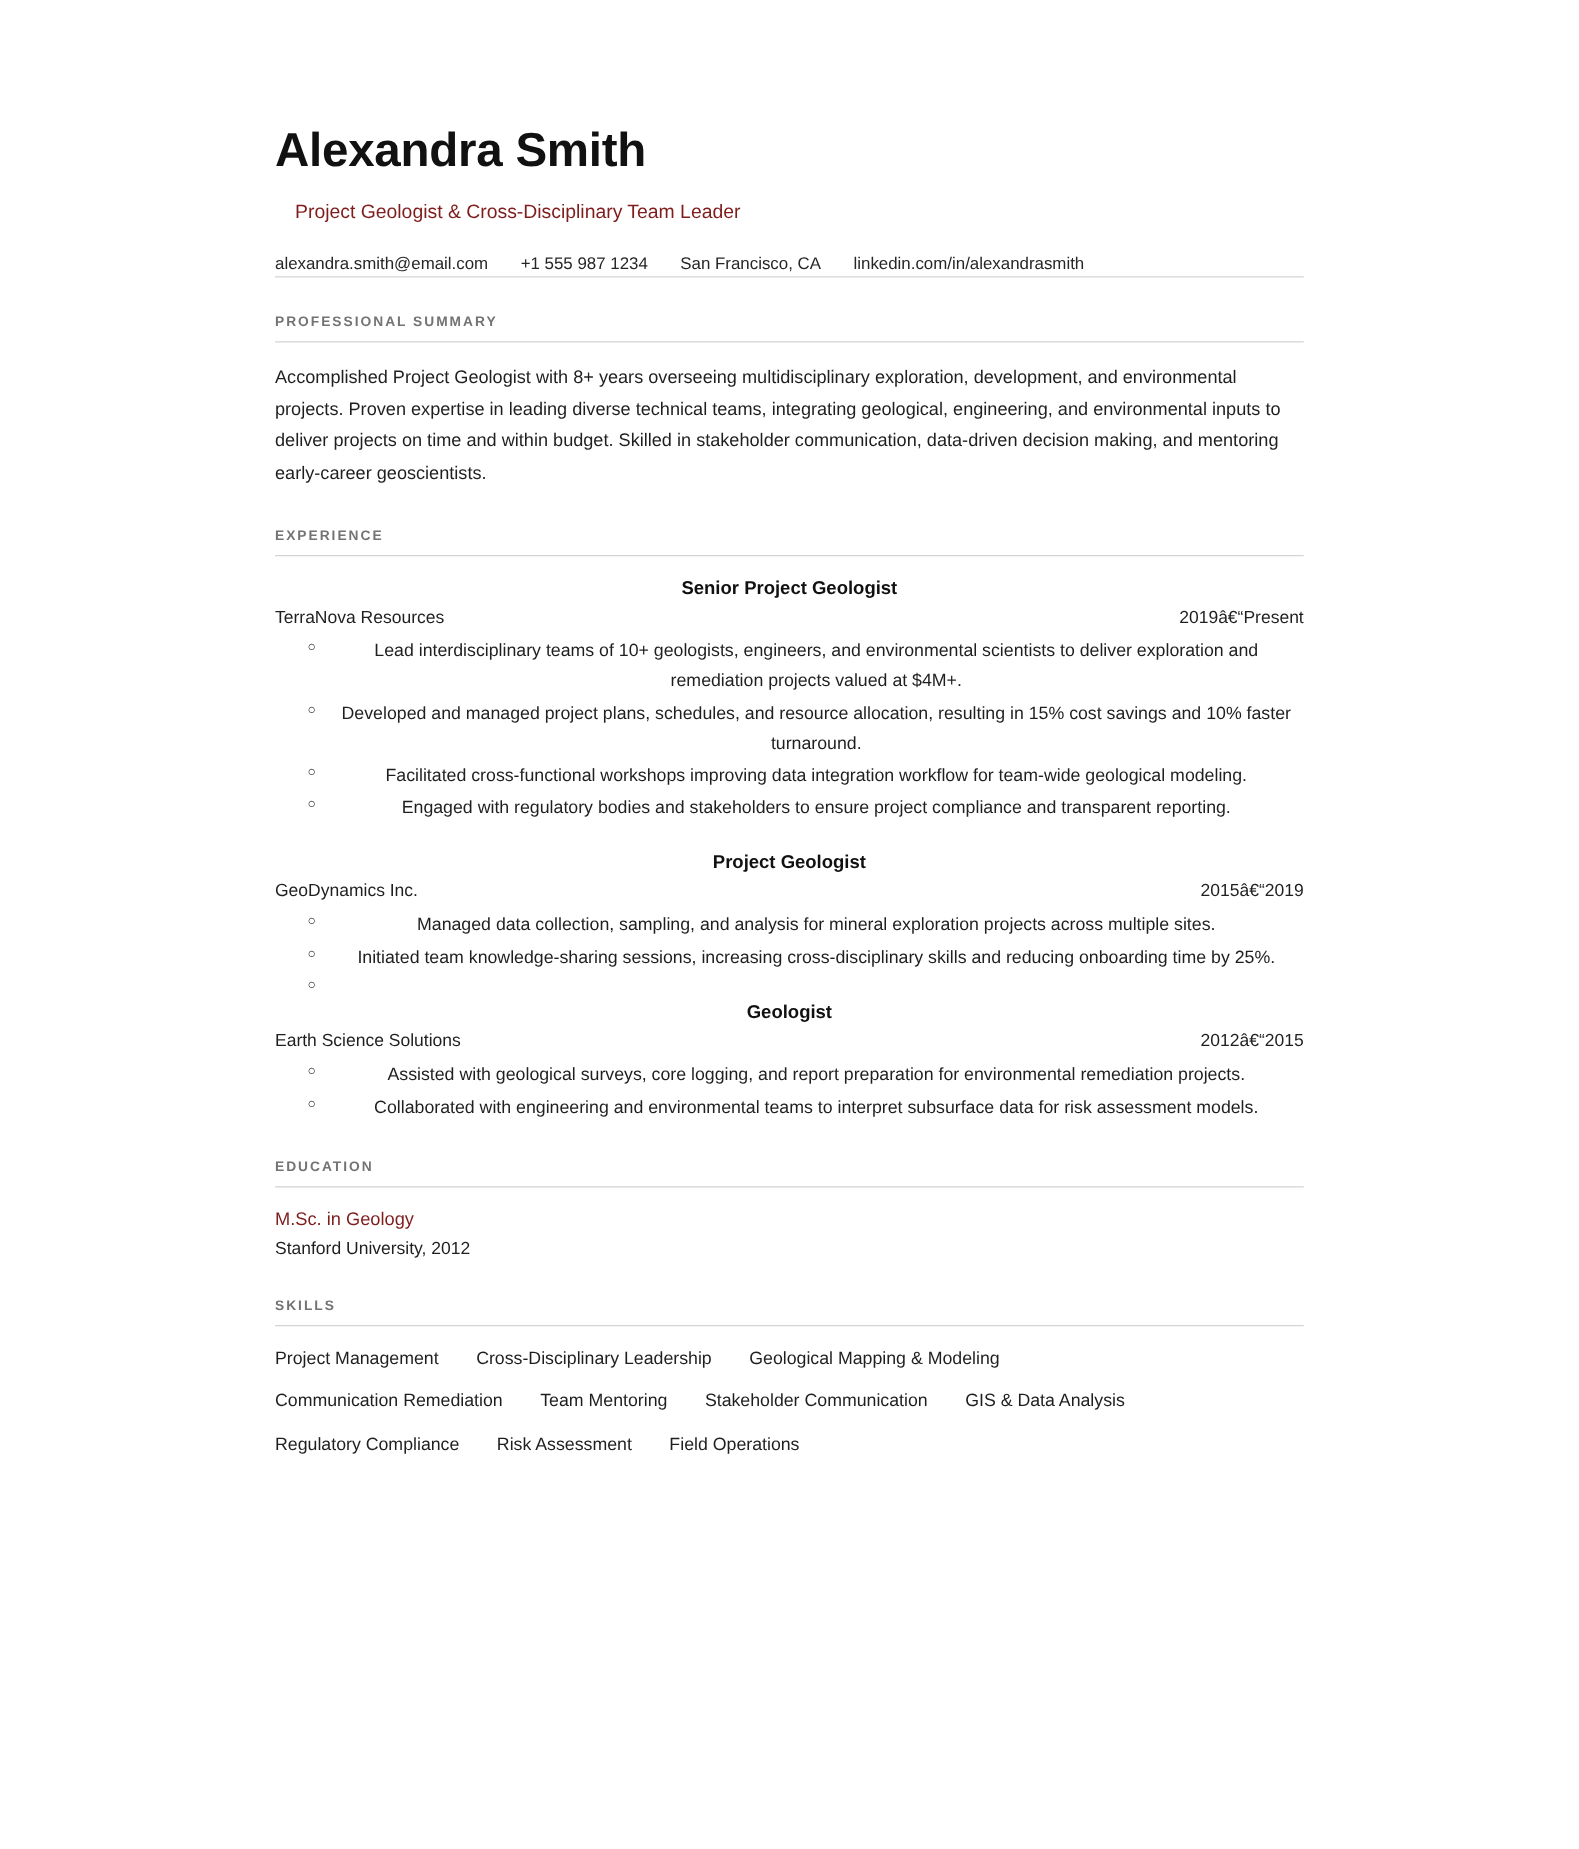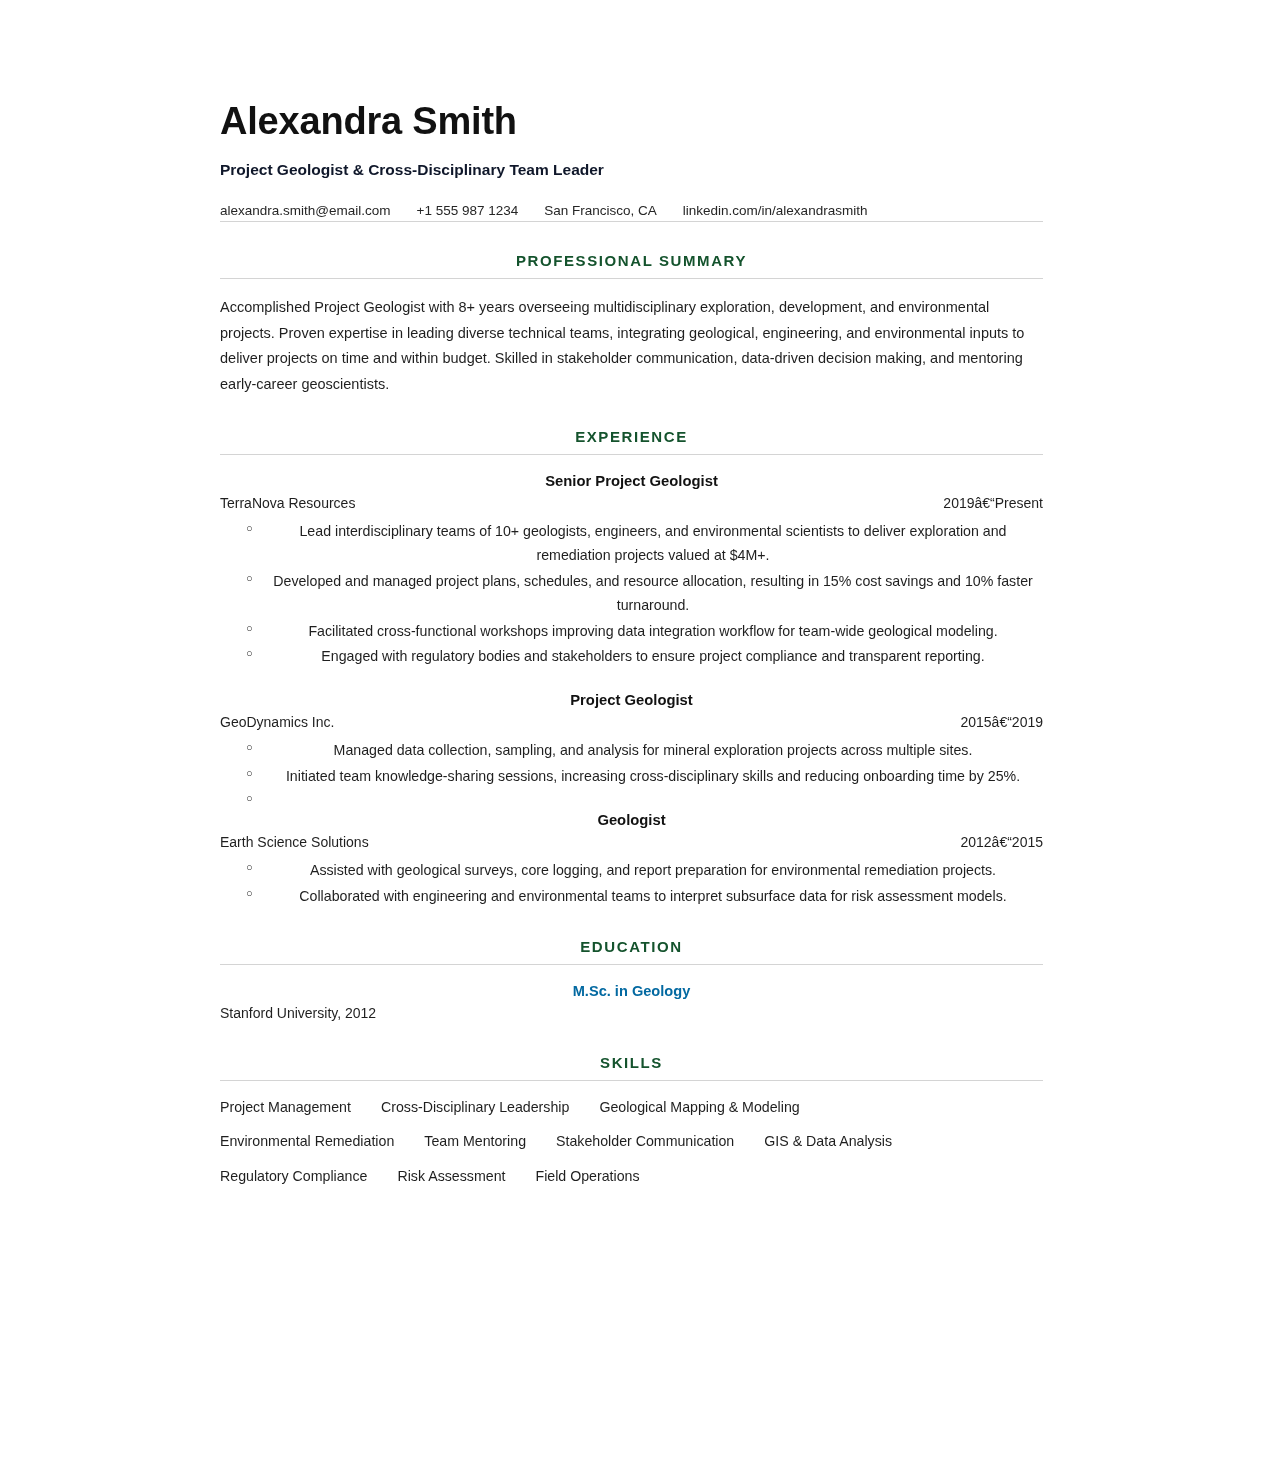"Project Geologist & Cross-Disciplinary" .headline { color: #0f172a -> #7f1d1d; font-weight: bold -> normal; margin: 0 0 22px 0 -> 0 0 22px 16px }
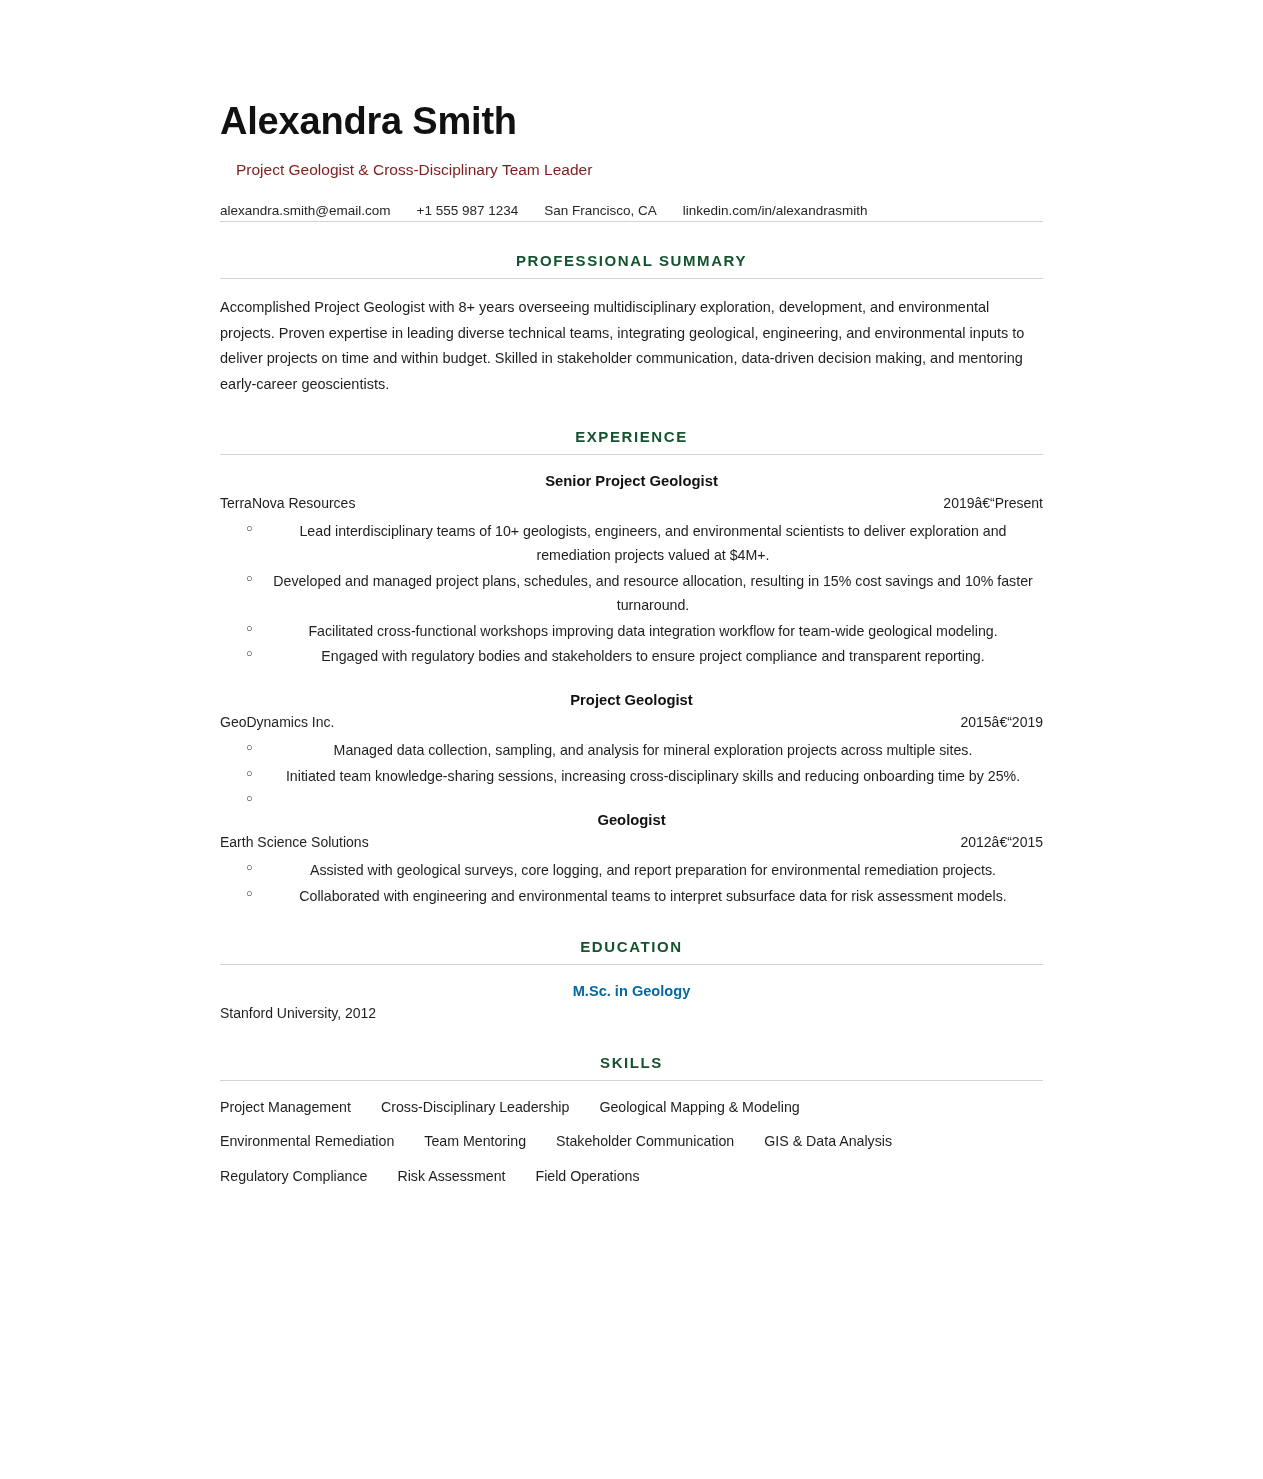"PROFESSIONAL SUMMARY" .section-title { color: #14532d -> #737373; font-size: 15px -> 11px; text-align: center -> none }
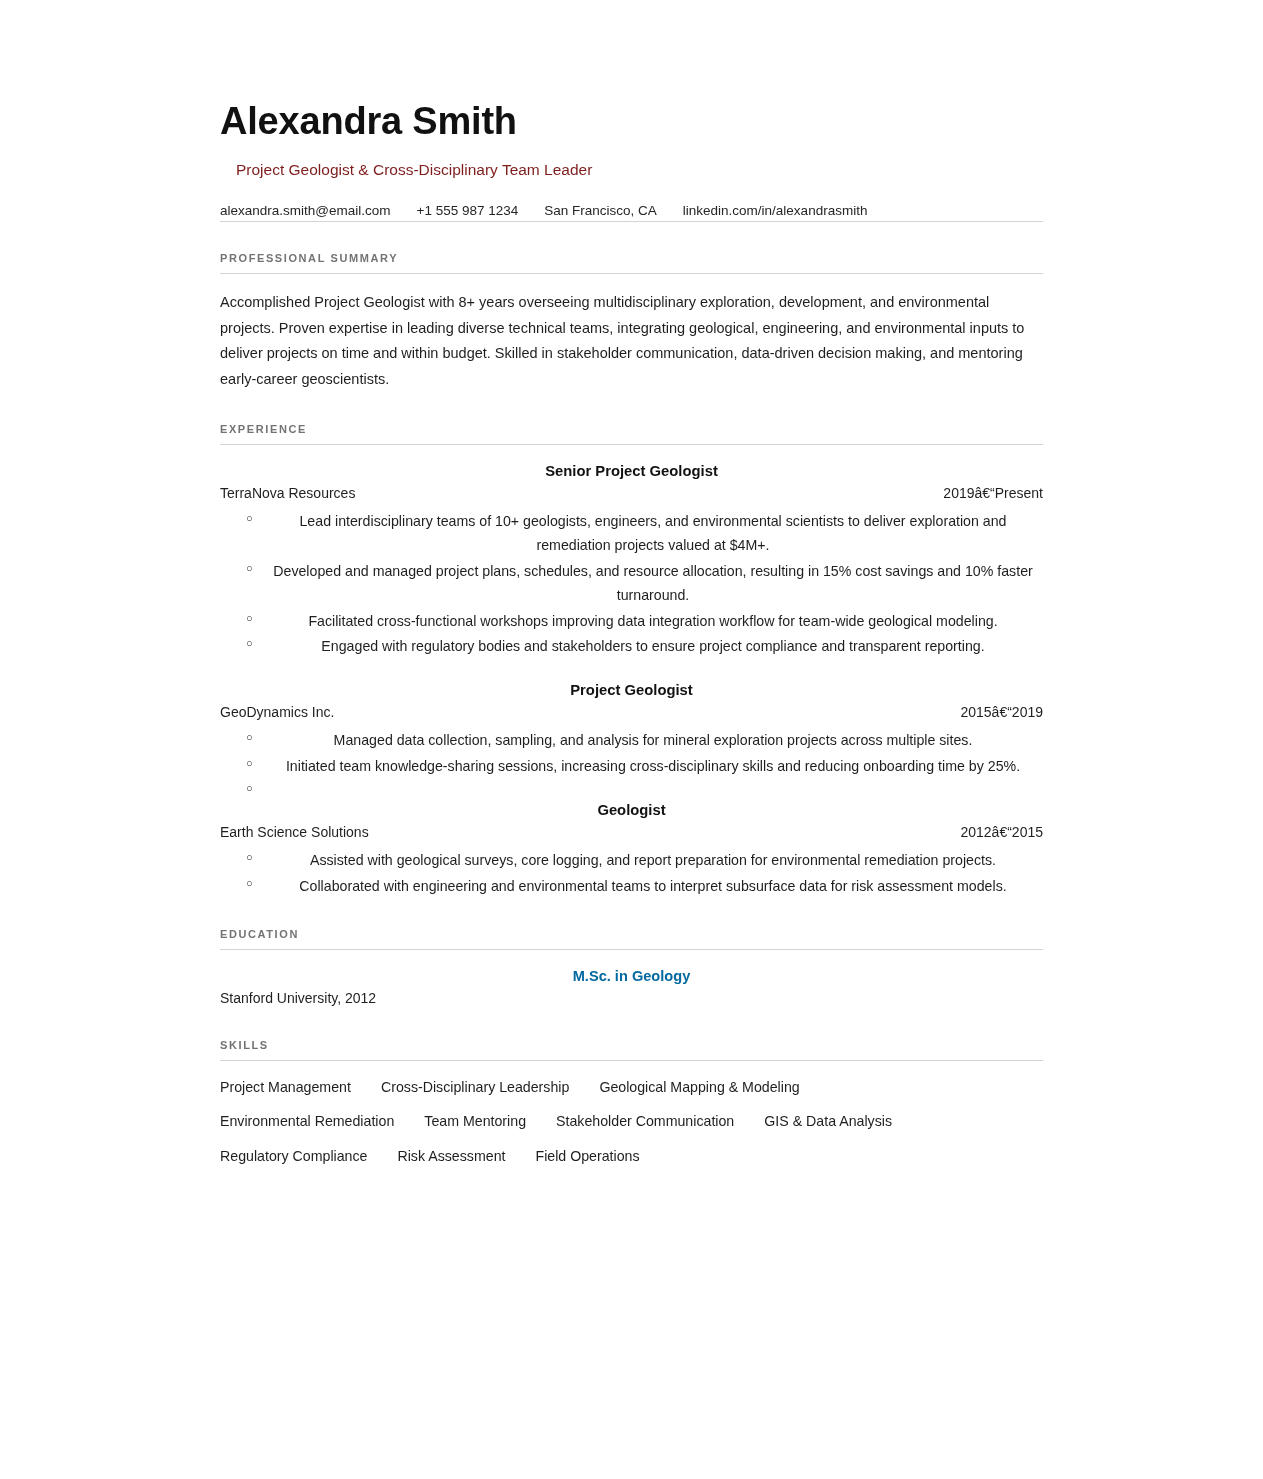"M.Sc. in Geology" .edu-degree { color: #0369a1 -> #7f1d1d; font-weight: bold -> normal; text-align: center -> none }
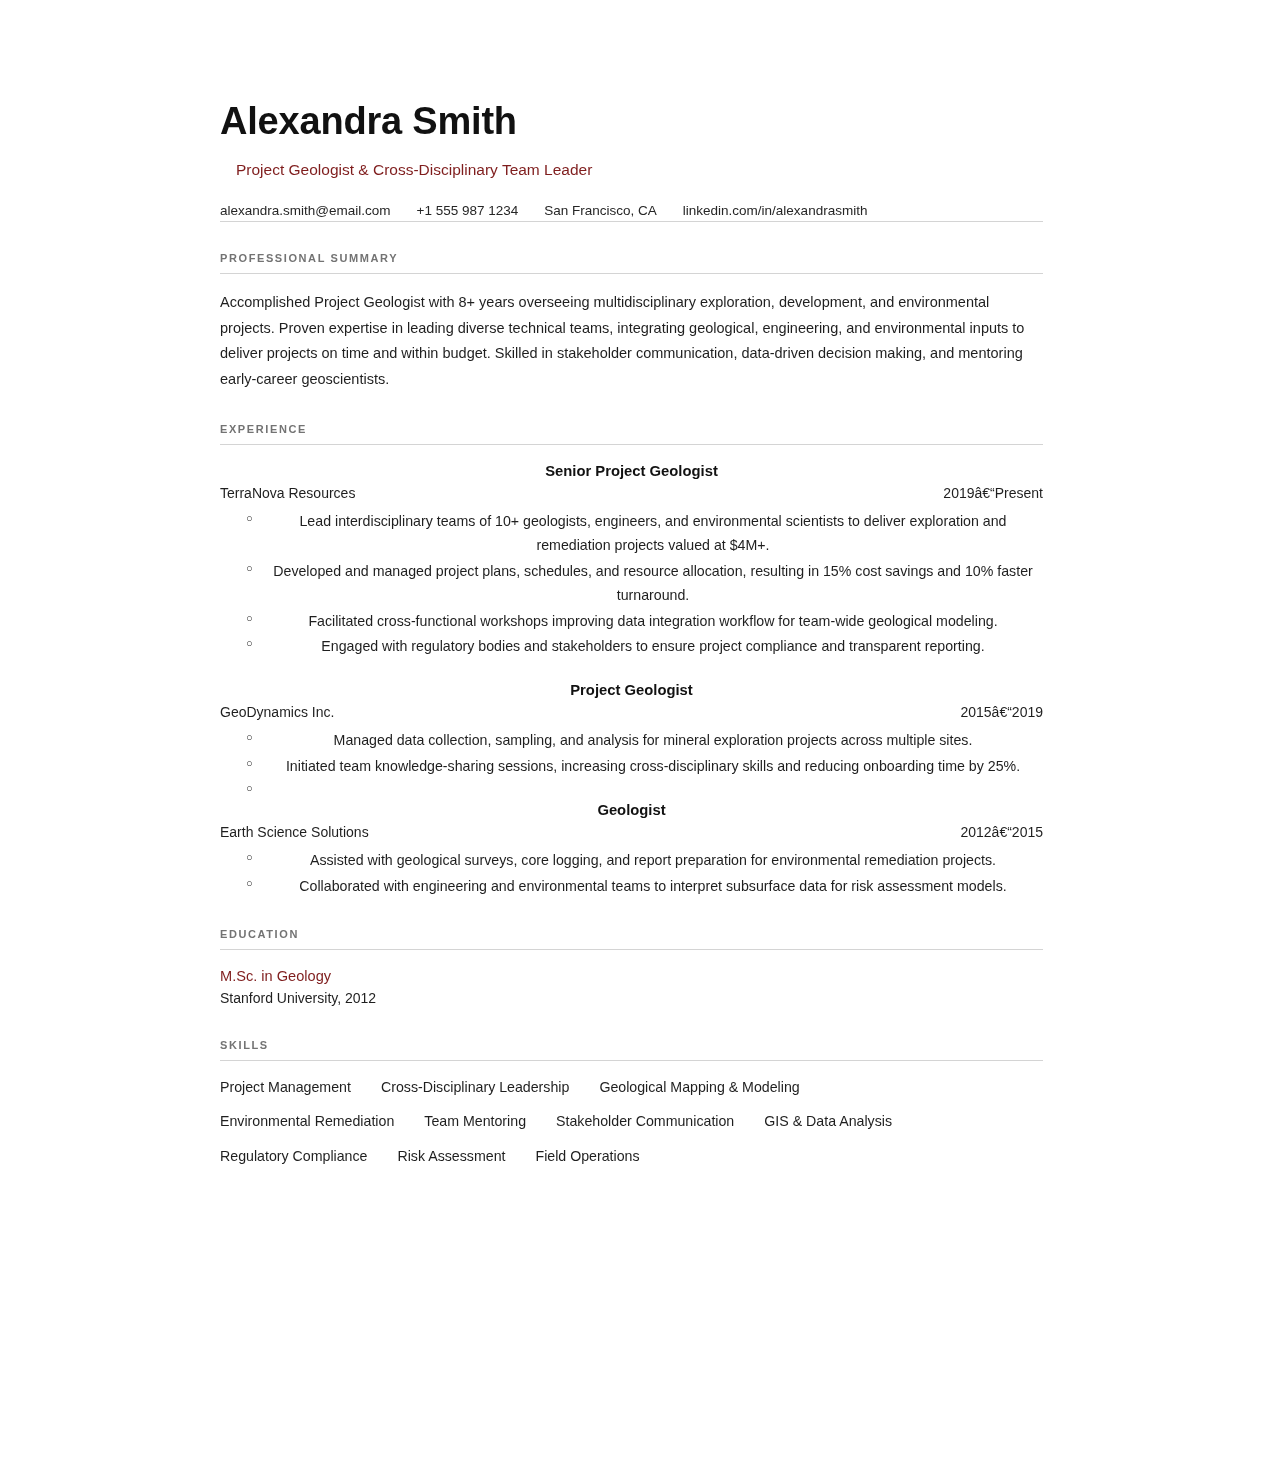"Environmental Remediation" span.skill { text: Environmental -> Communication }
